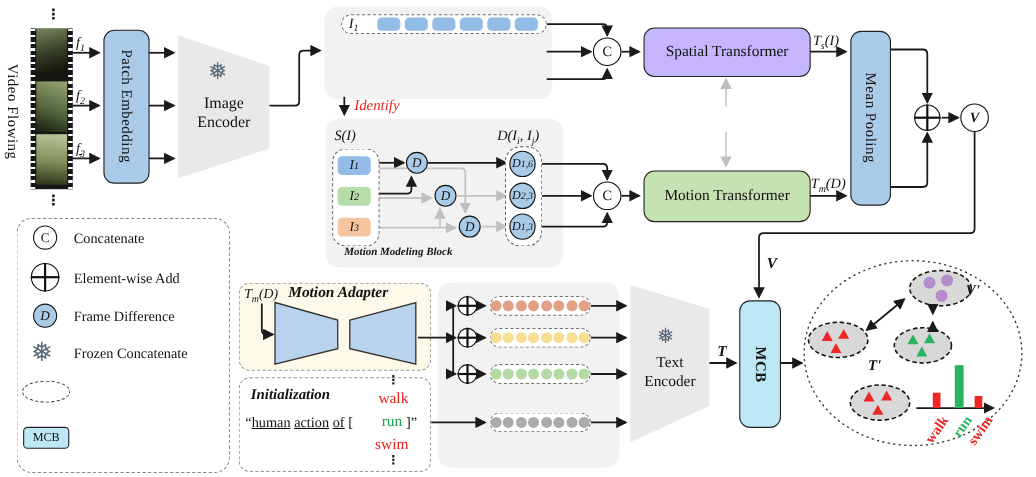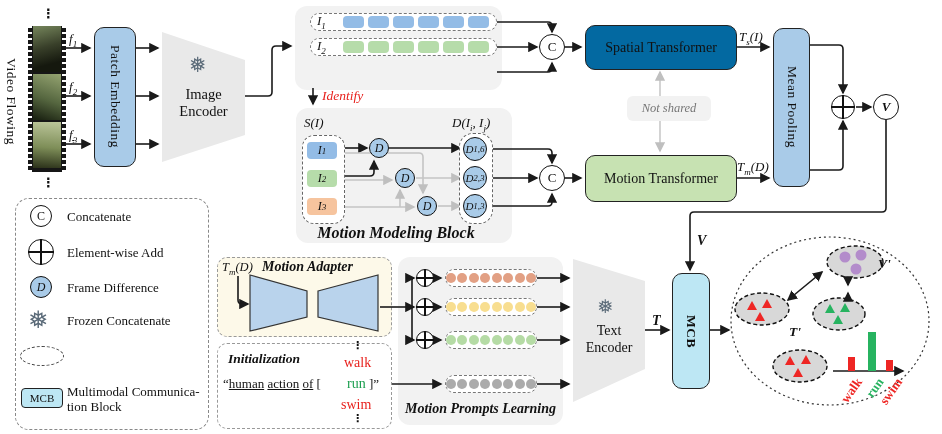"I2" div.trow { html: <div> <span><span>I</span><sub>2</sub></span> <span> <span></span> <span></span> <span></span> <span></span> <span></span> <span></span> </span> </div> -> none }
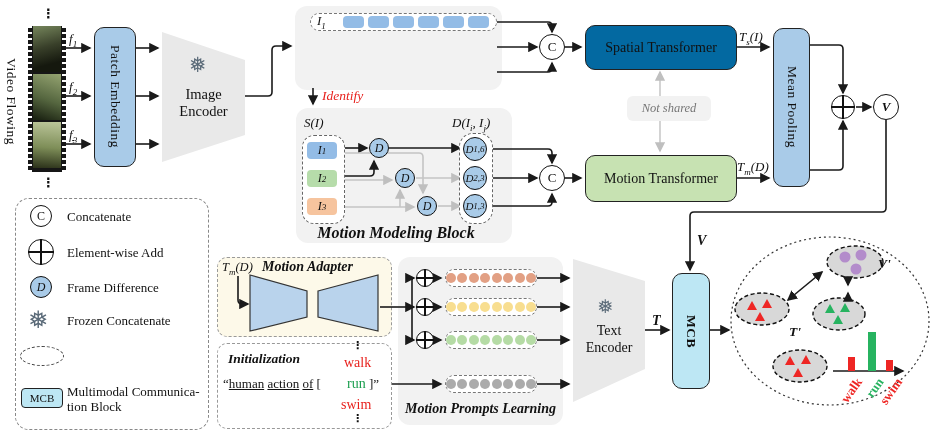"Spatial Transformer" div.box { background: #0369a1 -> #c4b5fd }
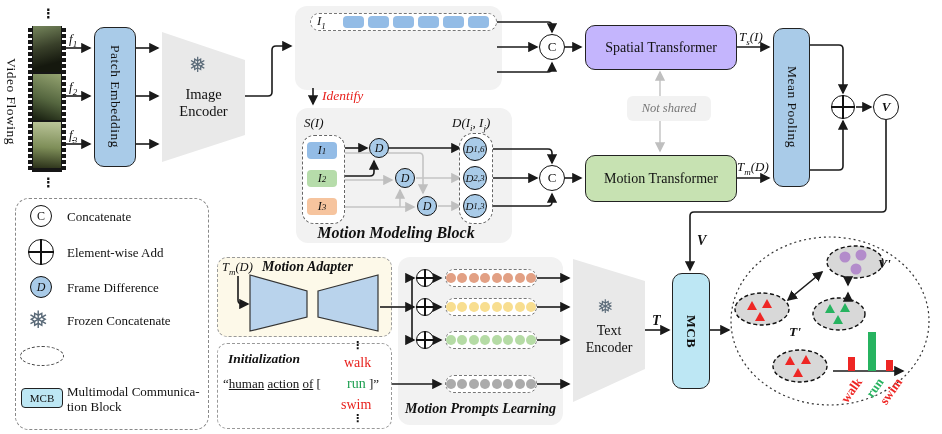"Not shared" div.lab { html: <div>Not shared</div> -> none }
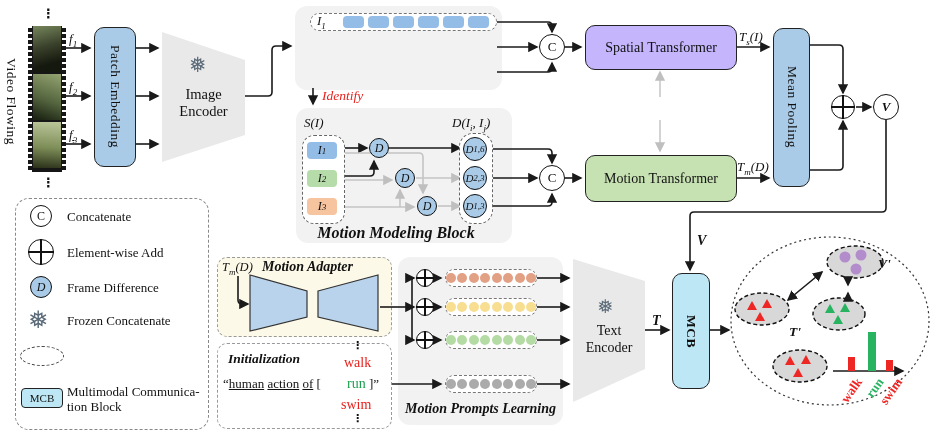"Motion Modeling Block" div.lab { font-size: 16px -> 10px; left: 288px -> 313px; text-align: center -> left }
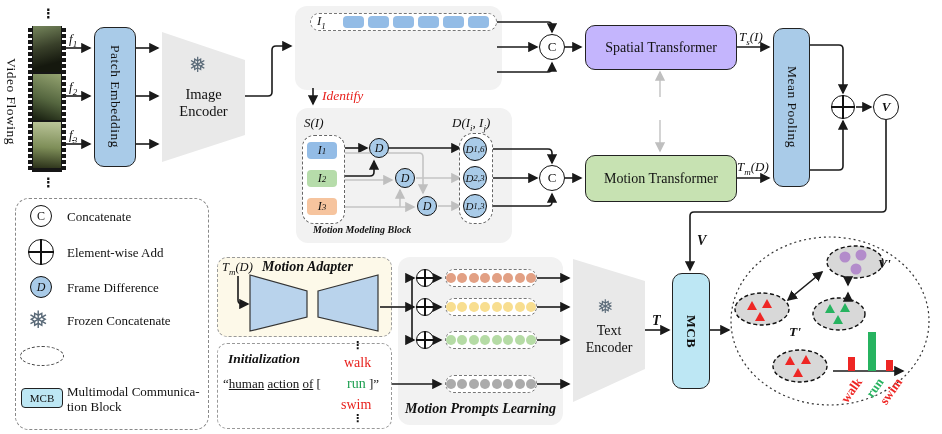"Multimodal Communica-" div.legend-item-label { html: <div><span>Multimodal Communica-</span><br><span>tion Block</span></div> -> none }
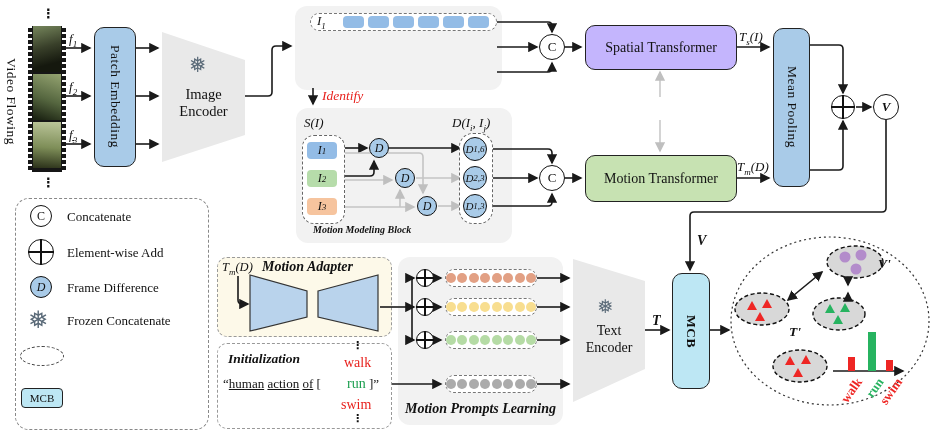"Motion Prompts Learning" div.lab { html: <div>Motion Prompts Learning</div> -> none }
